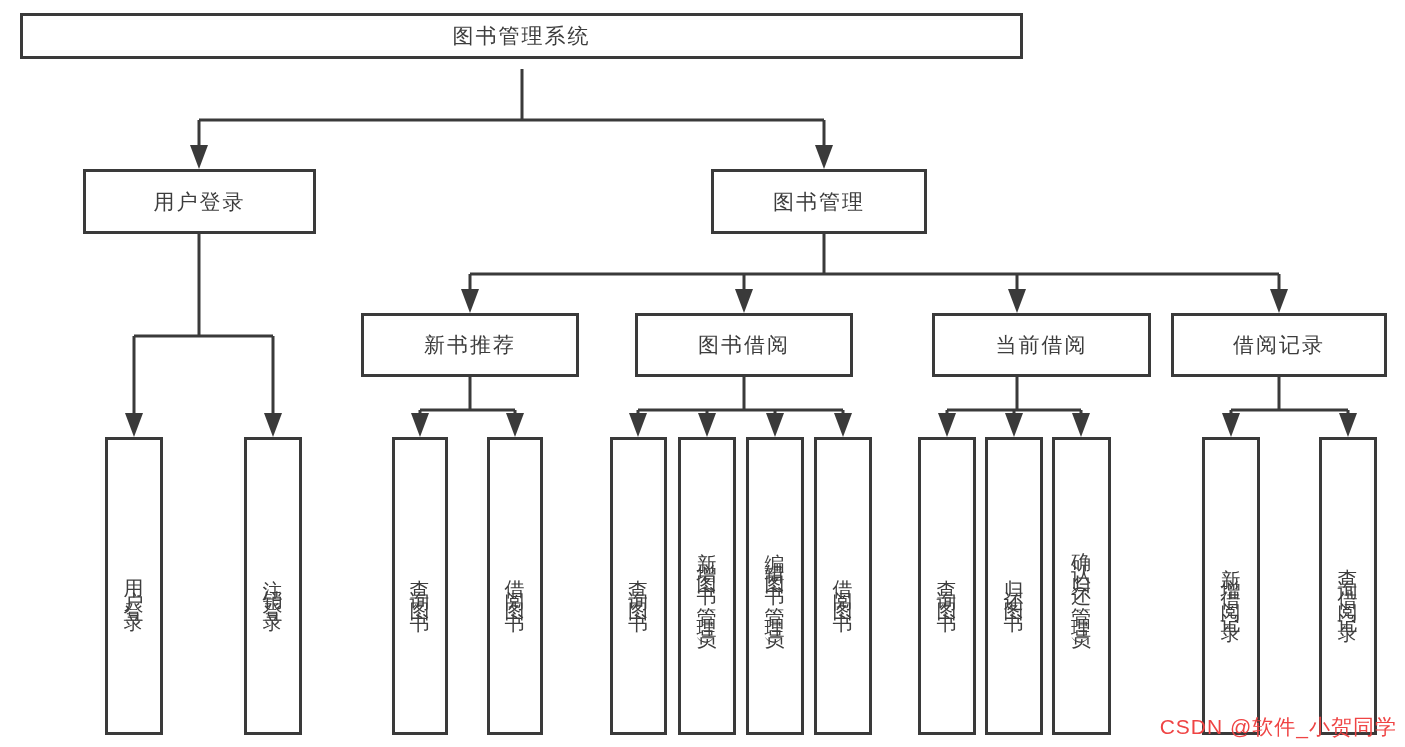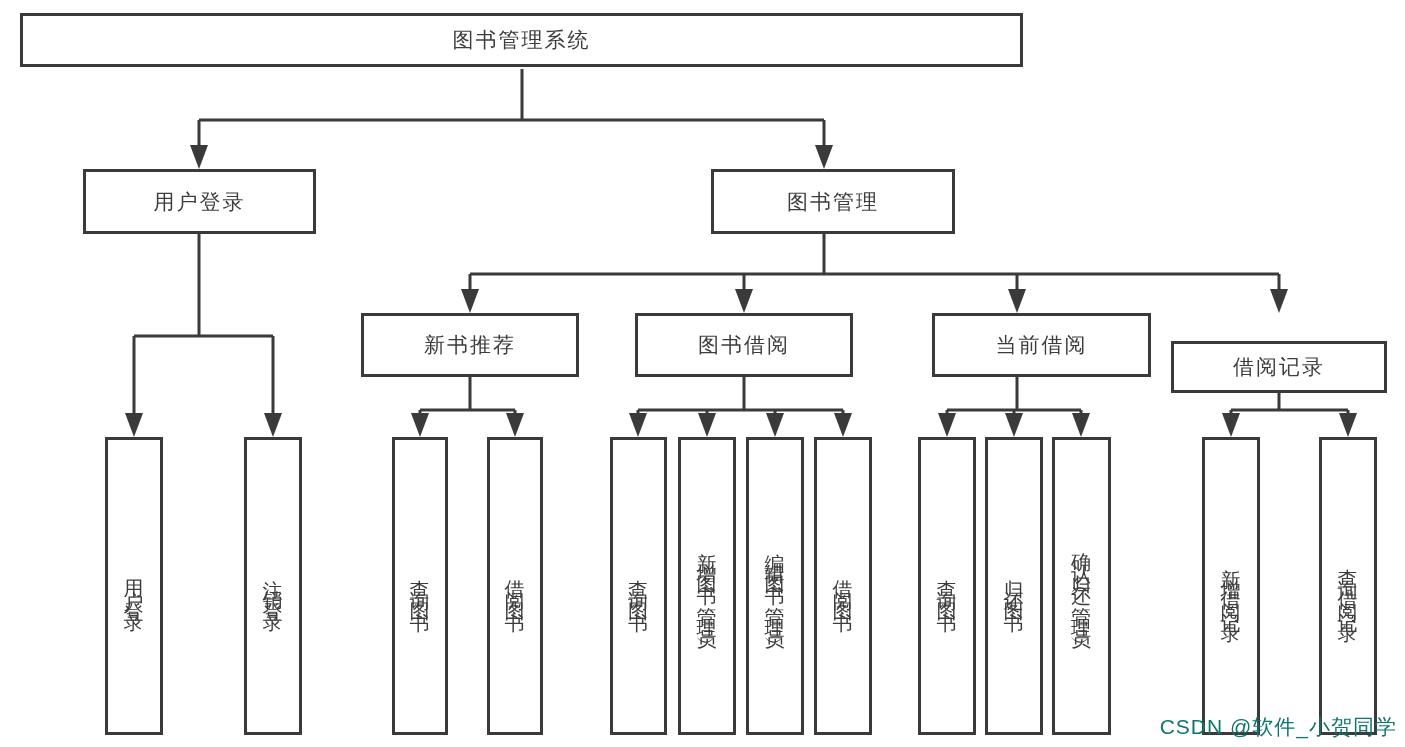"图书管理系统" #n-root { height: 54px -> 46px }
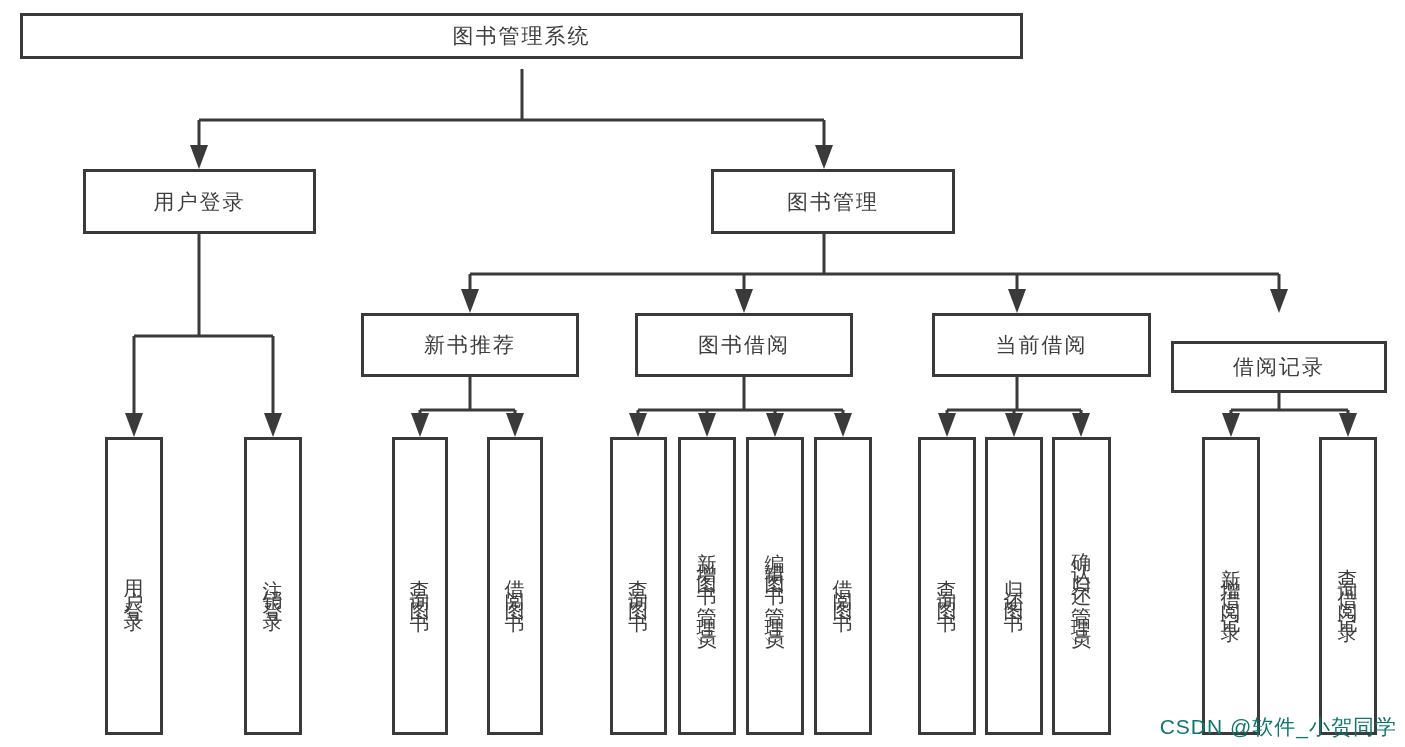"图书管理" #n-l2-1 { width: 244px -> 216px }
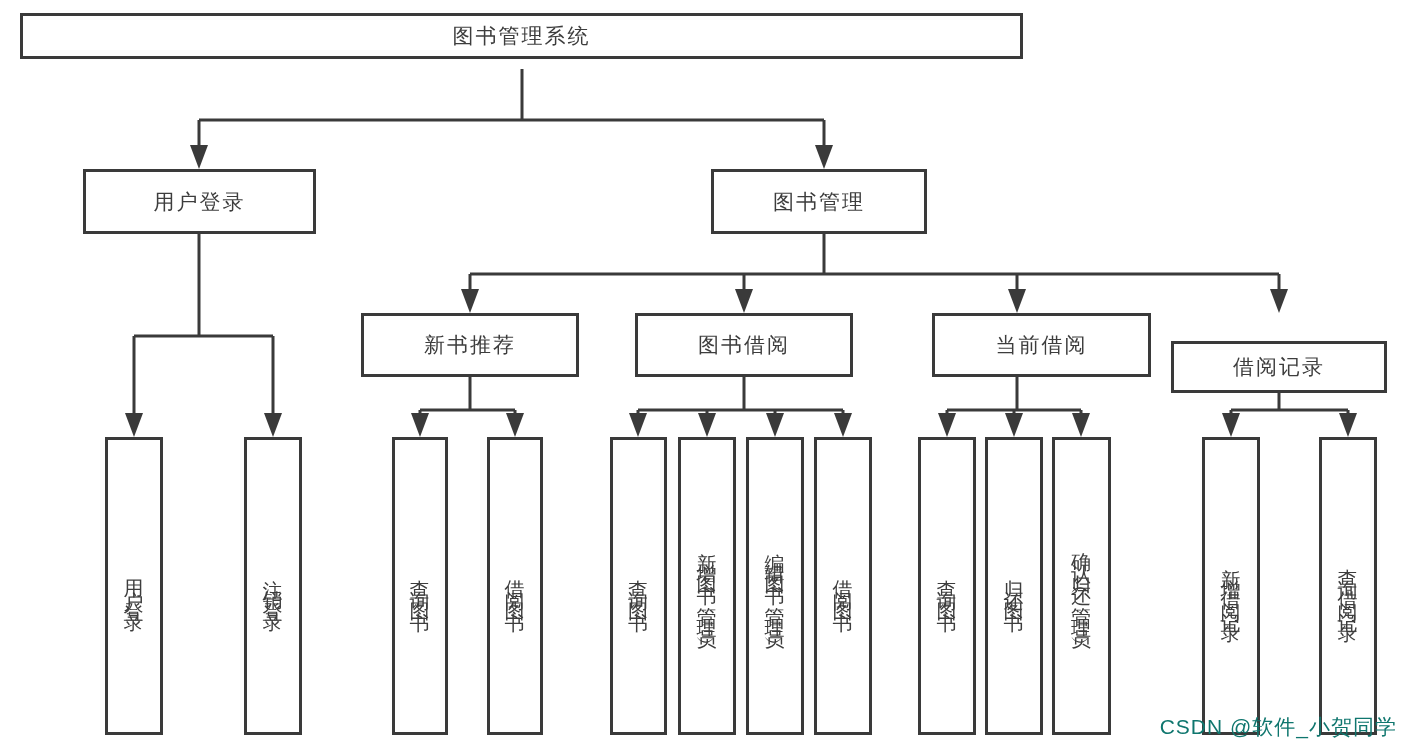"借阅记录" #n-l3-3 { height: 52px -> 64px; margin-top: 28px -> none }
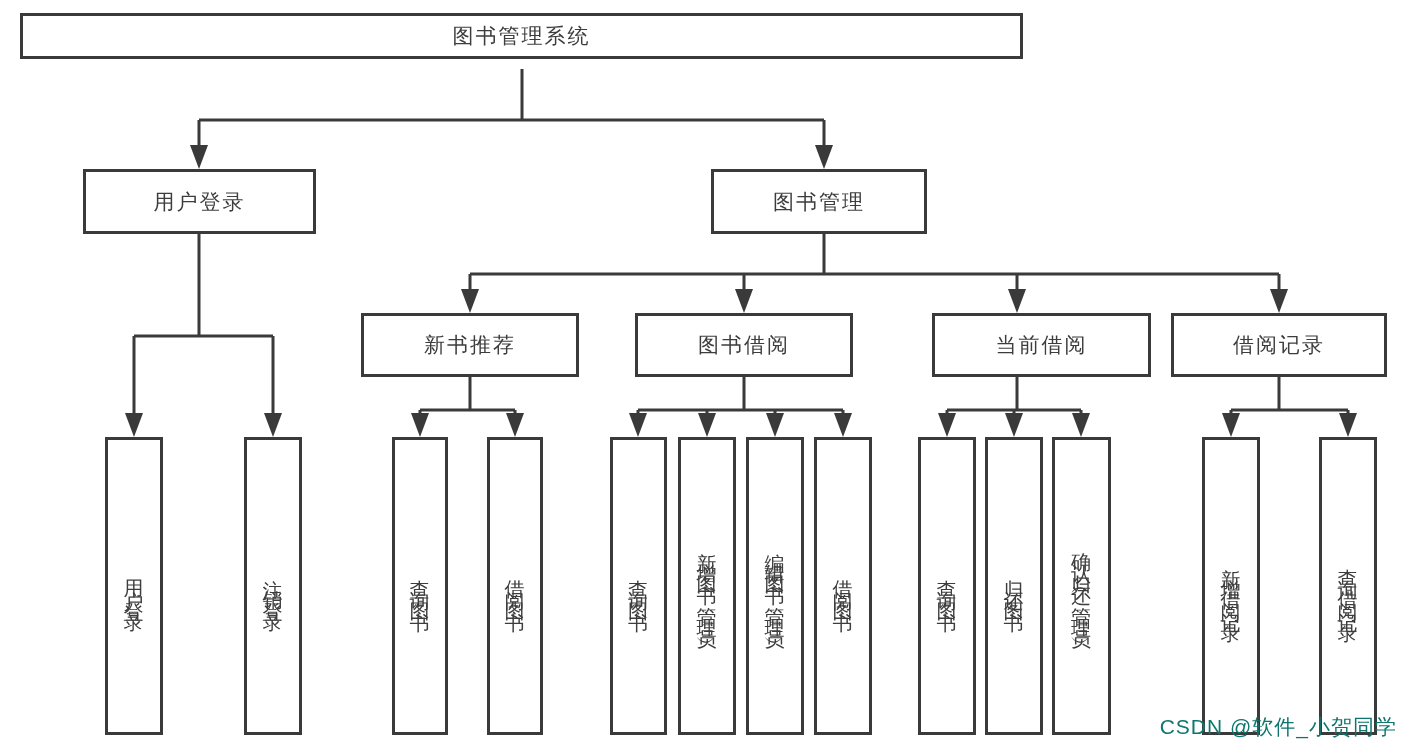"CSDN @软件_小贺同学" .watermark { color: #0f766e -> #ef4444 }
